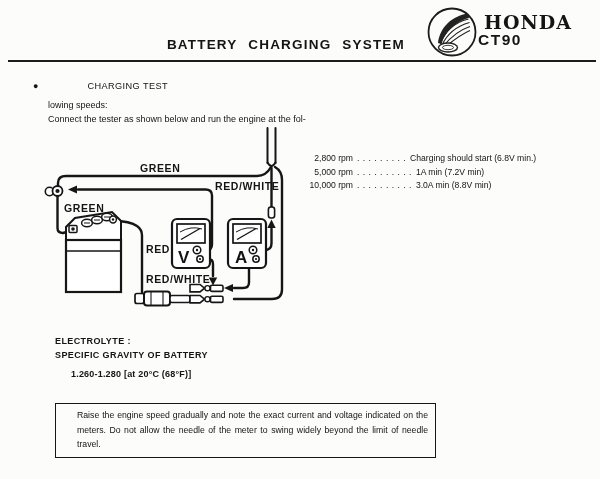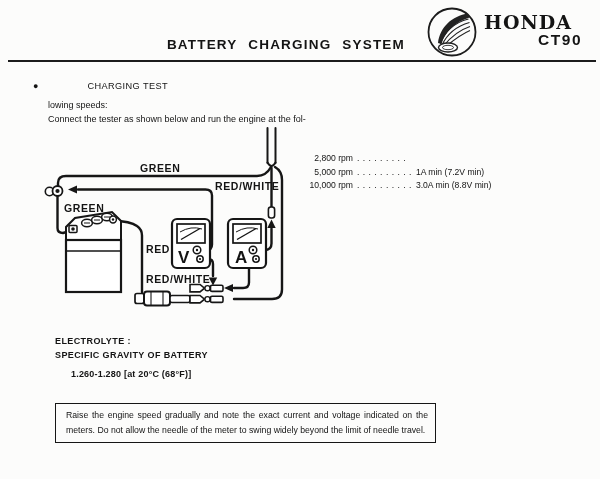"CT90" .brand-model { text-align: right -> left }
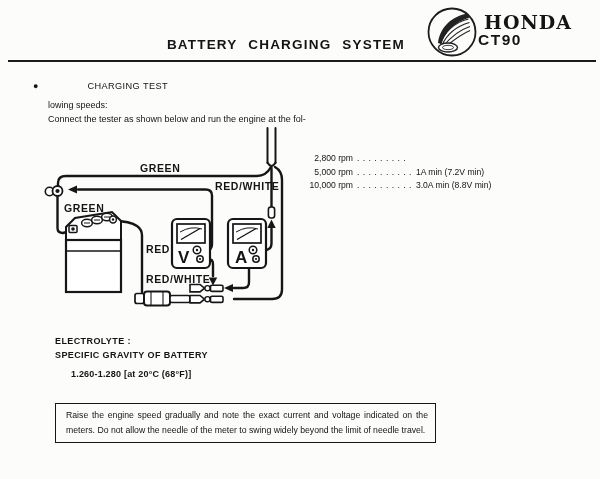"Charging should start (6.8V min.)" span.rpm-res { html: none -> <span>Charging should start (6.8V min.)</span> }
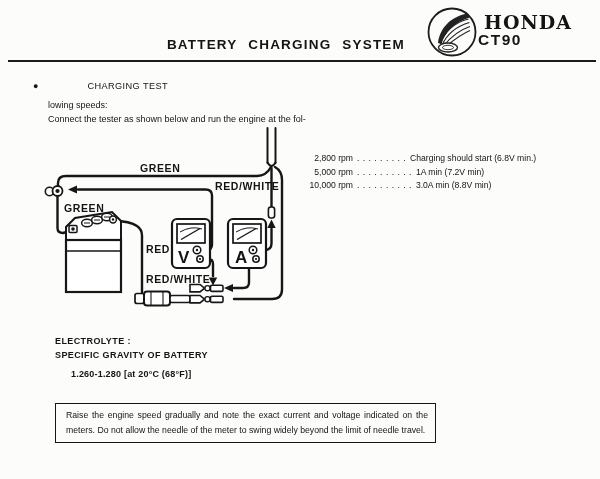"Raise the engine speed gradually" .note-box { padding: 4px 7px 5px 10px -> 4px 7px 5px 21px }
